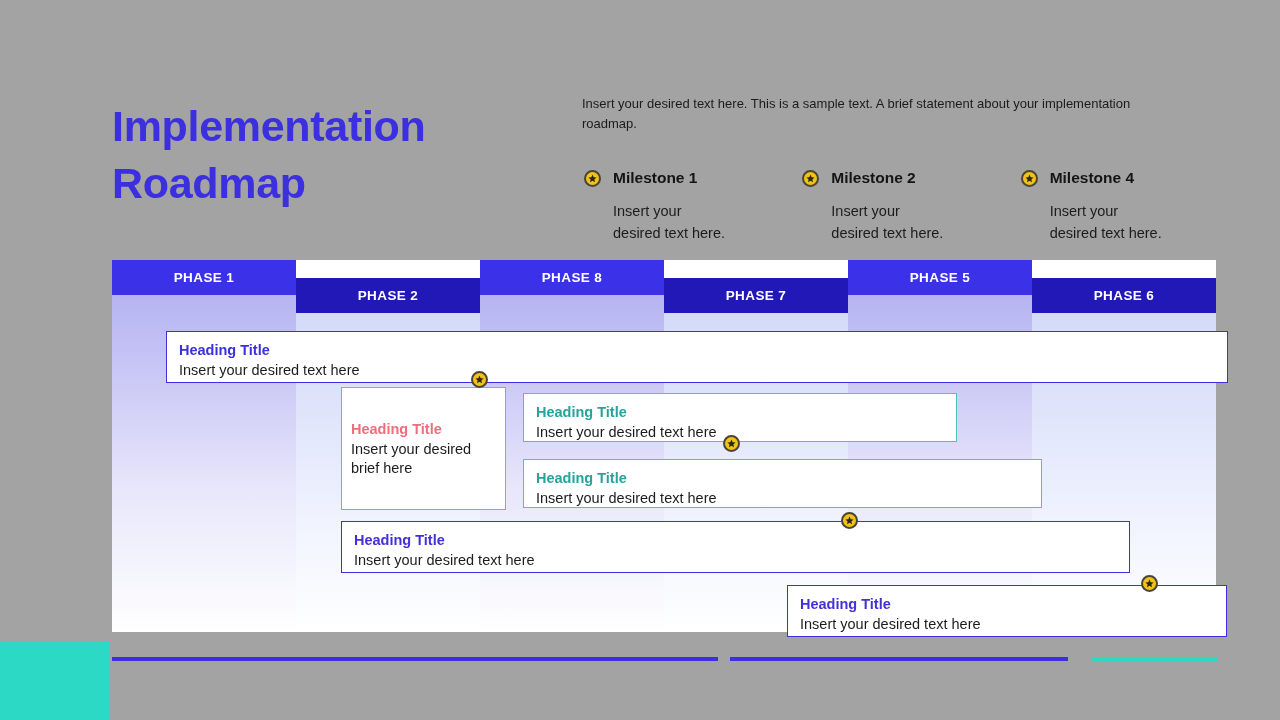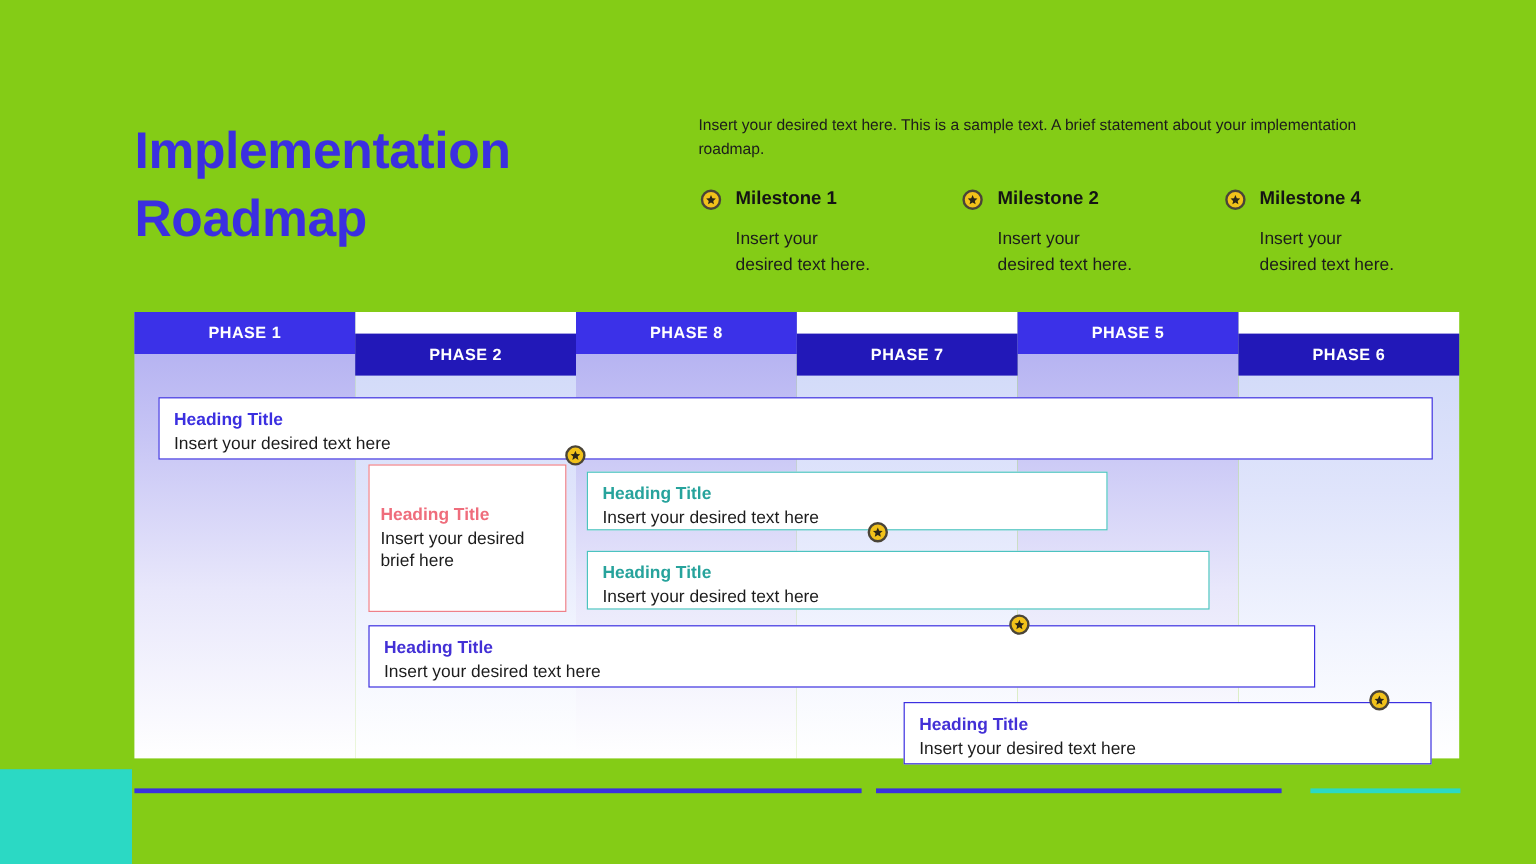"Implementation" .slide { background: #84cc16 -> #a3a3a3 }
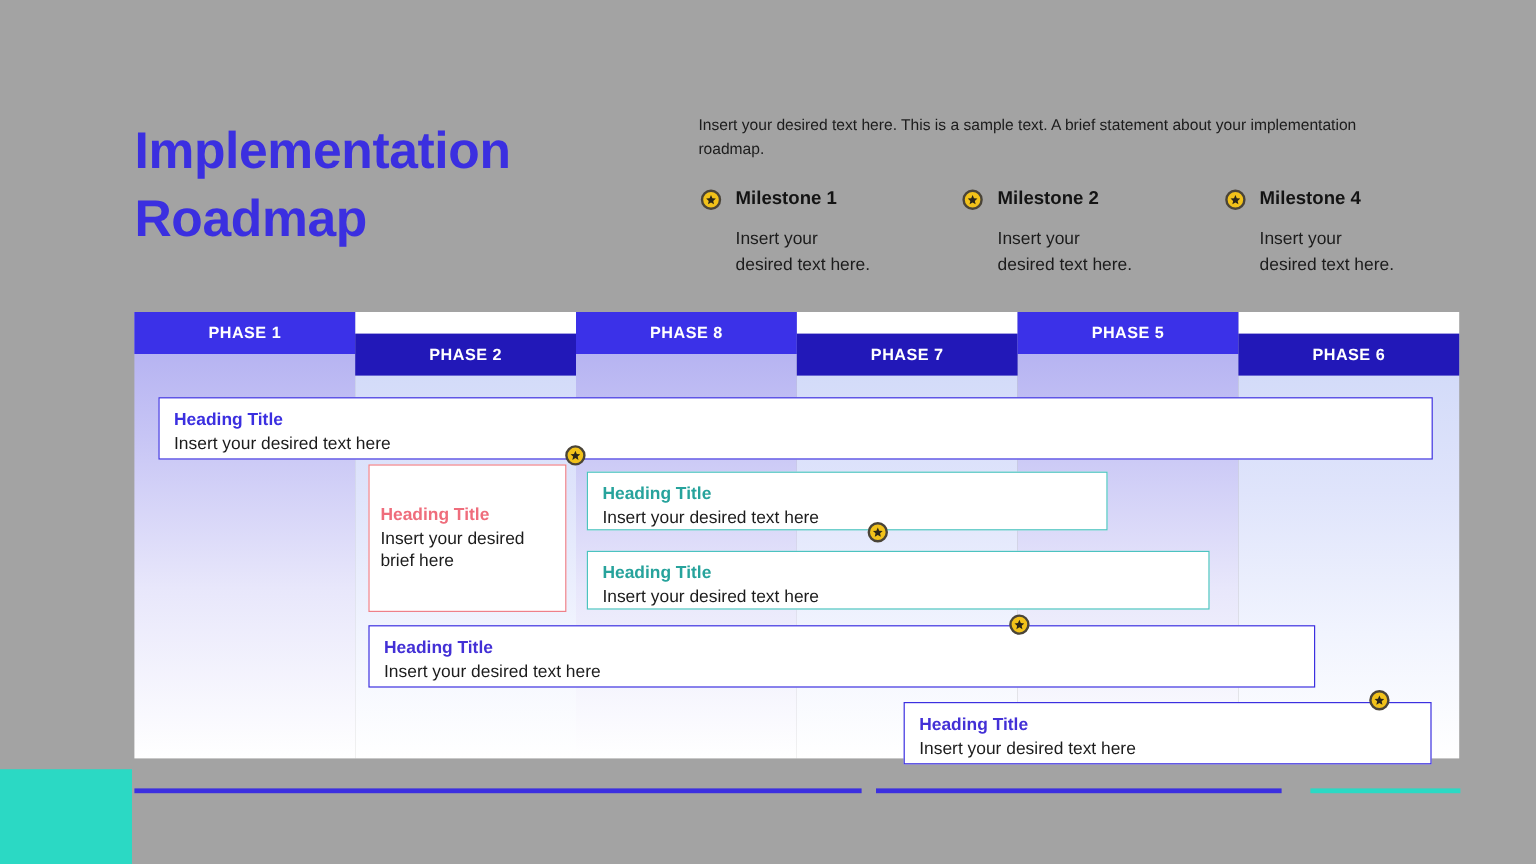"Milestone 1" .milestones { top: 156px -> 168px }
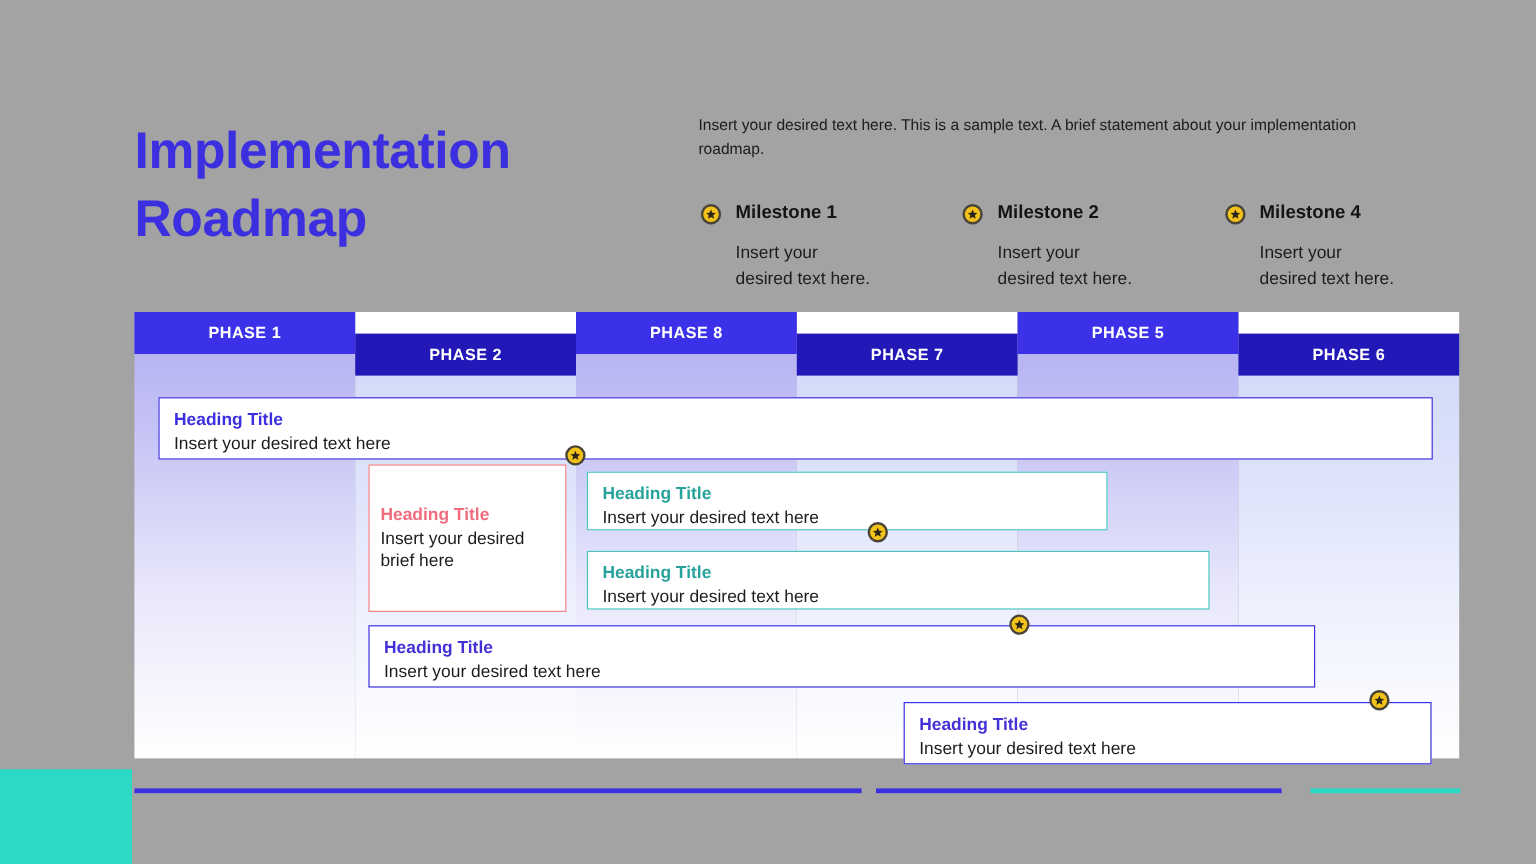"Heading Title" .box { margin-left: none -> 34px }
